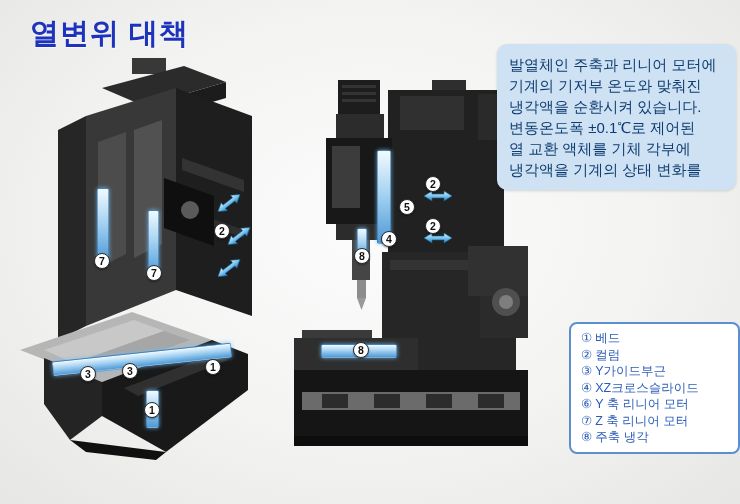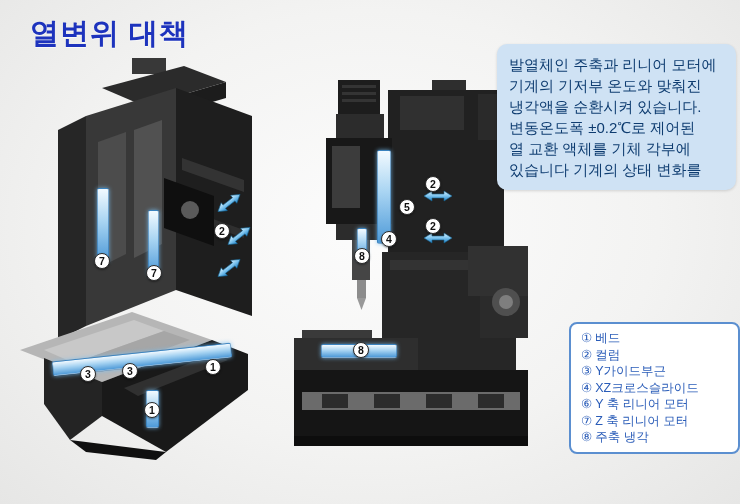"변동온도폭 ±0.2℃로 제어된" div.info-line { text: 0.2 -> 0.1 }
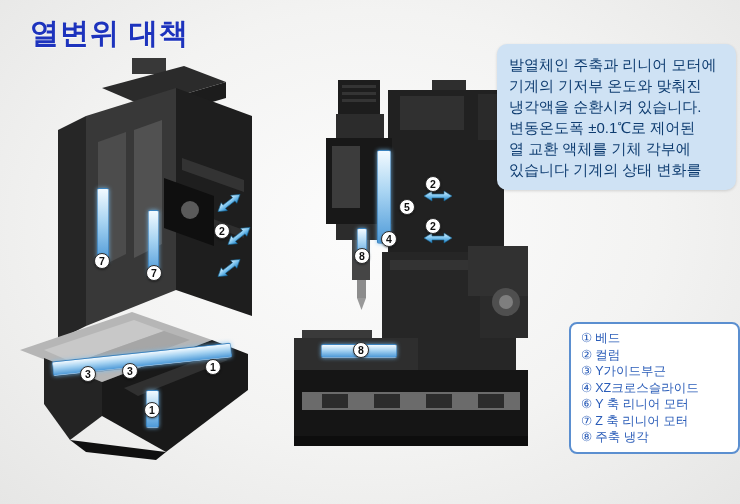"있습니다 기계의 상태 변화를" div.info-line { text: 있습니다 -> 냉각액을 }
